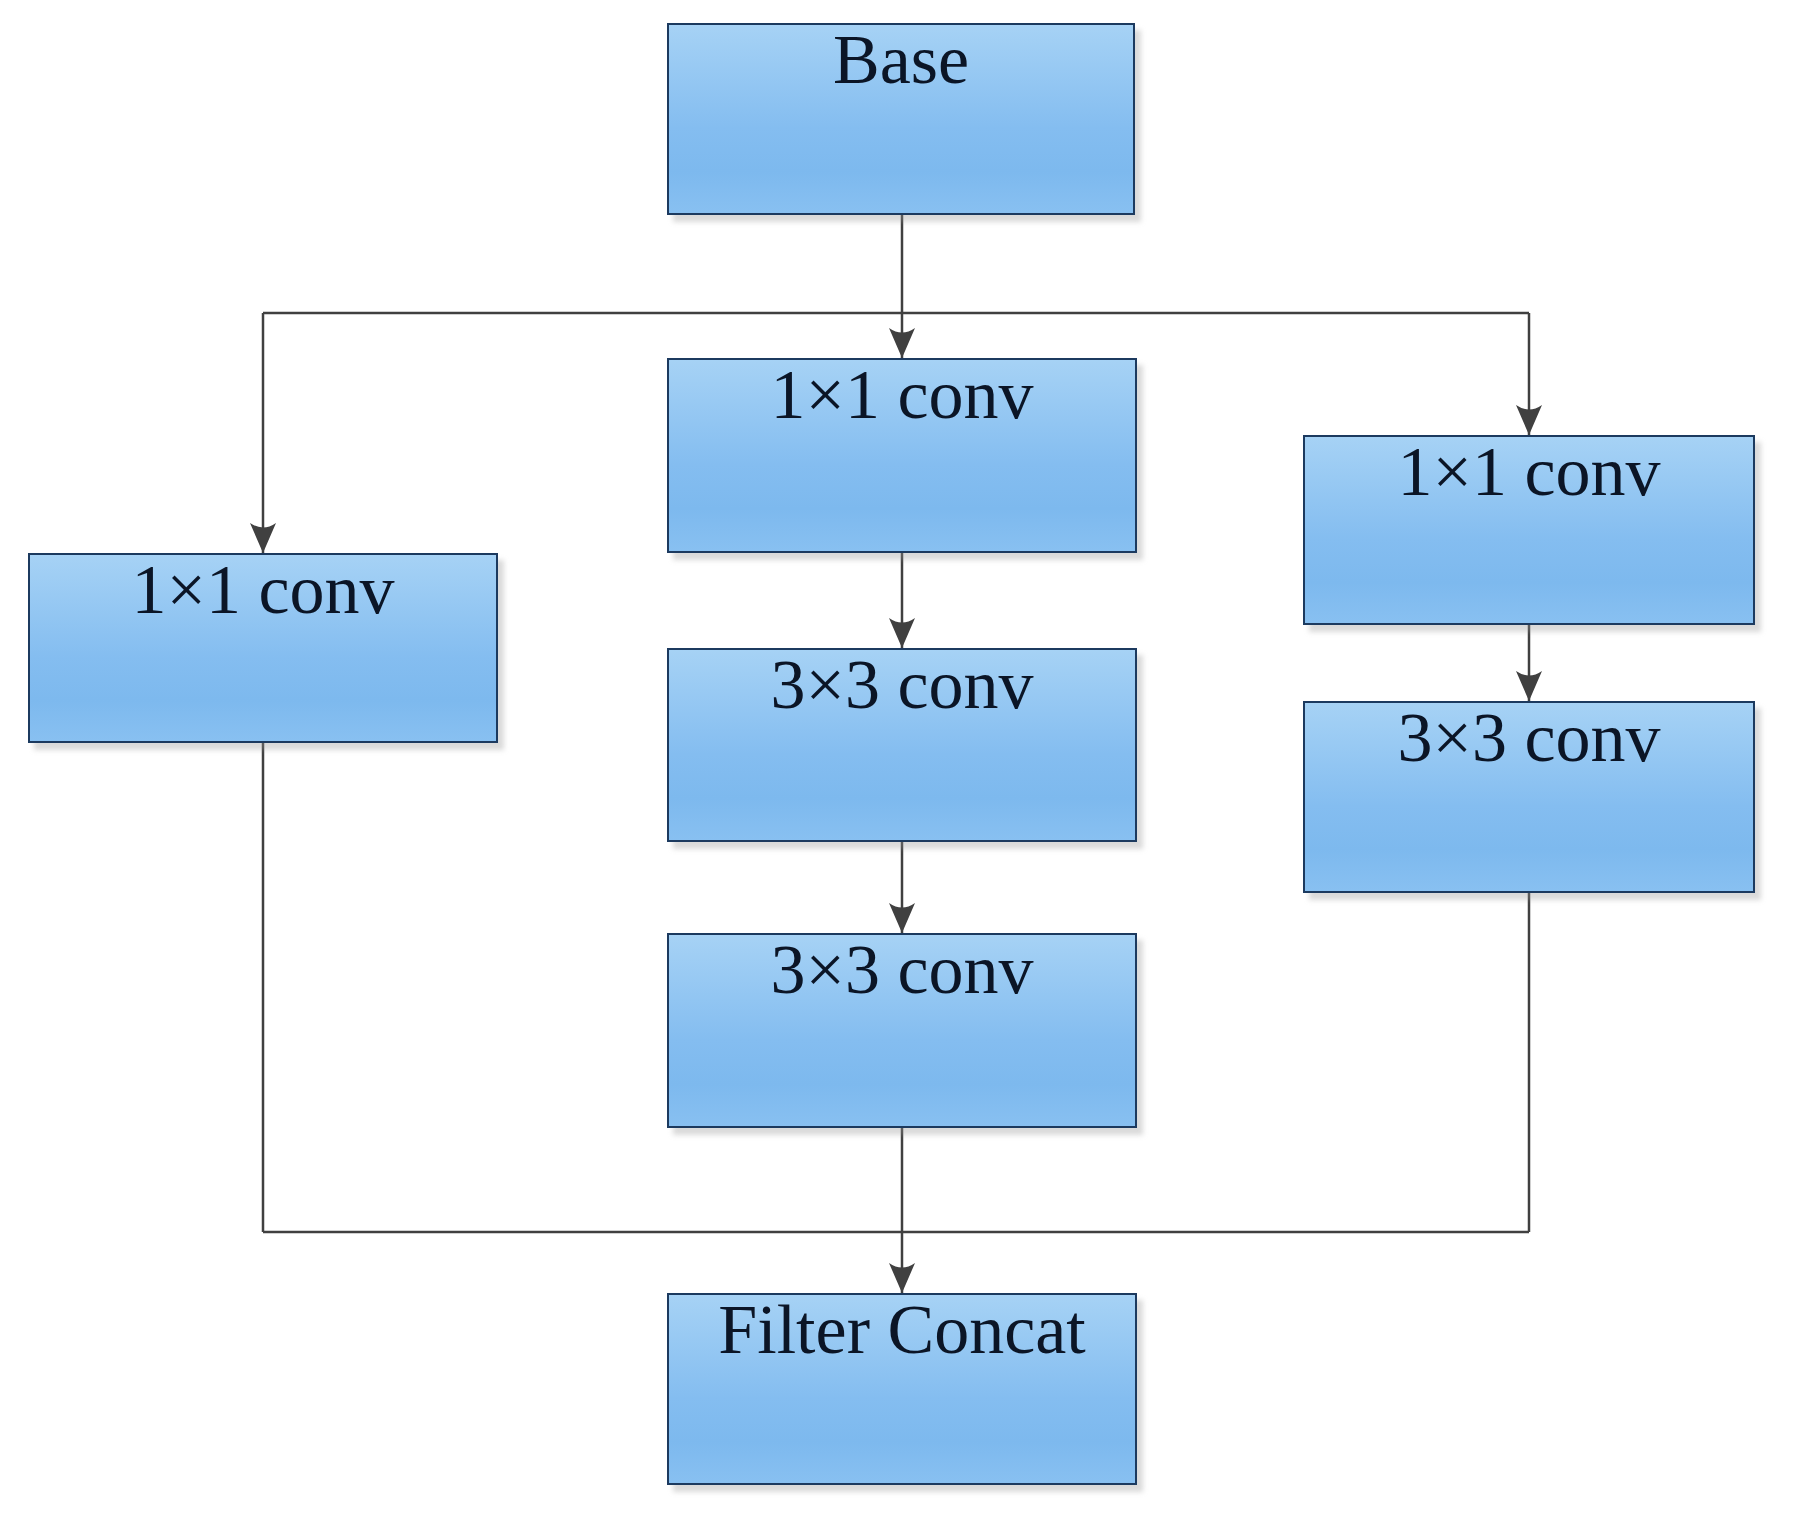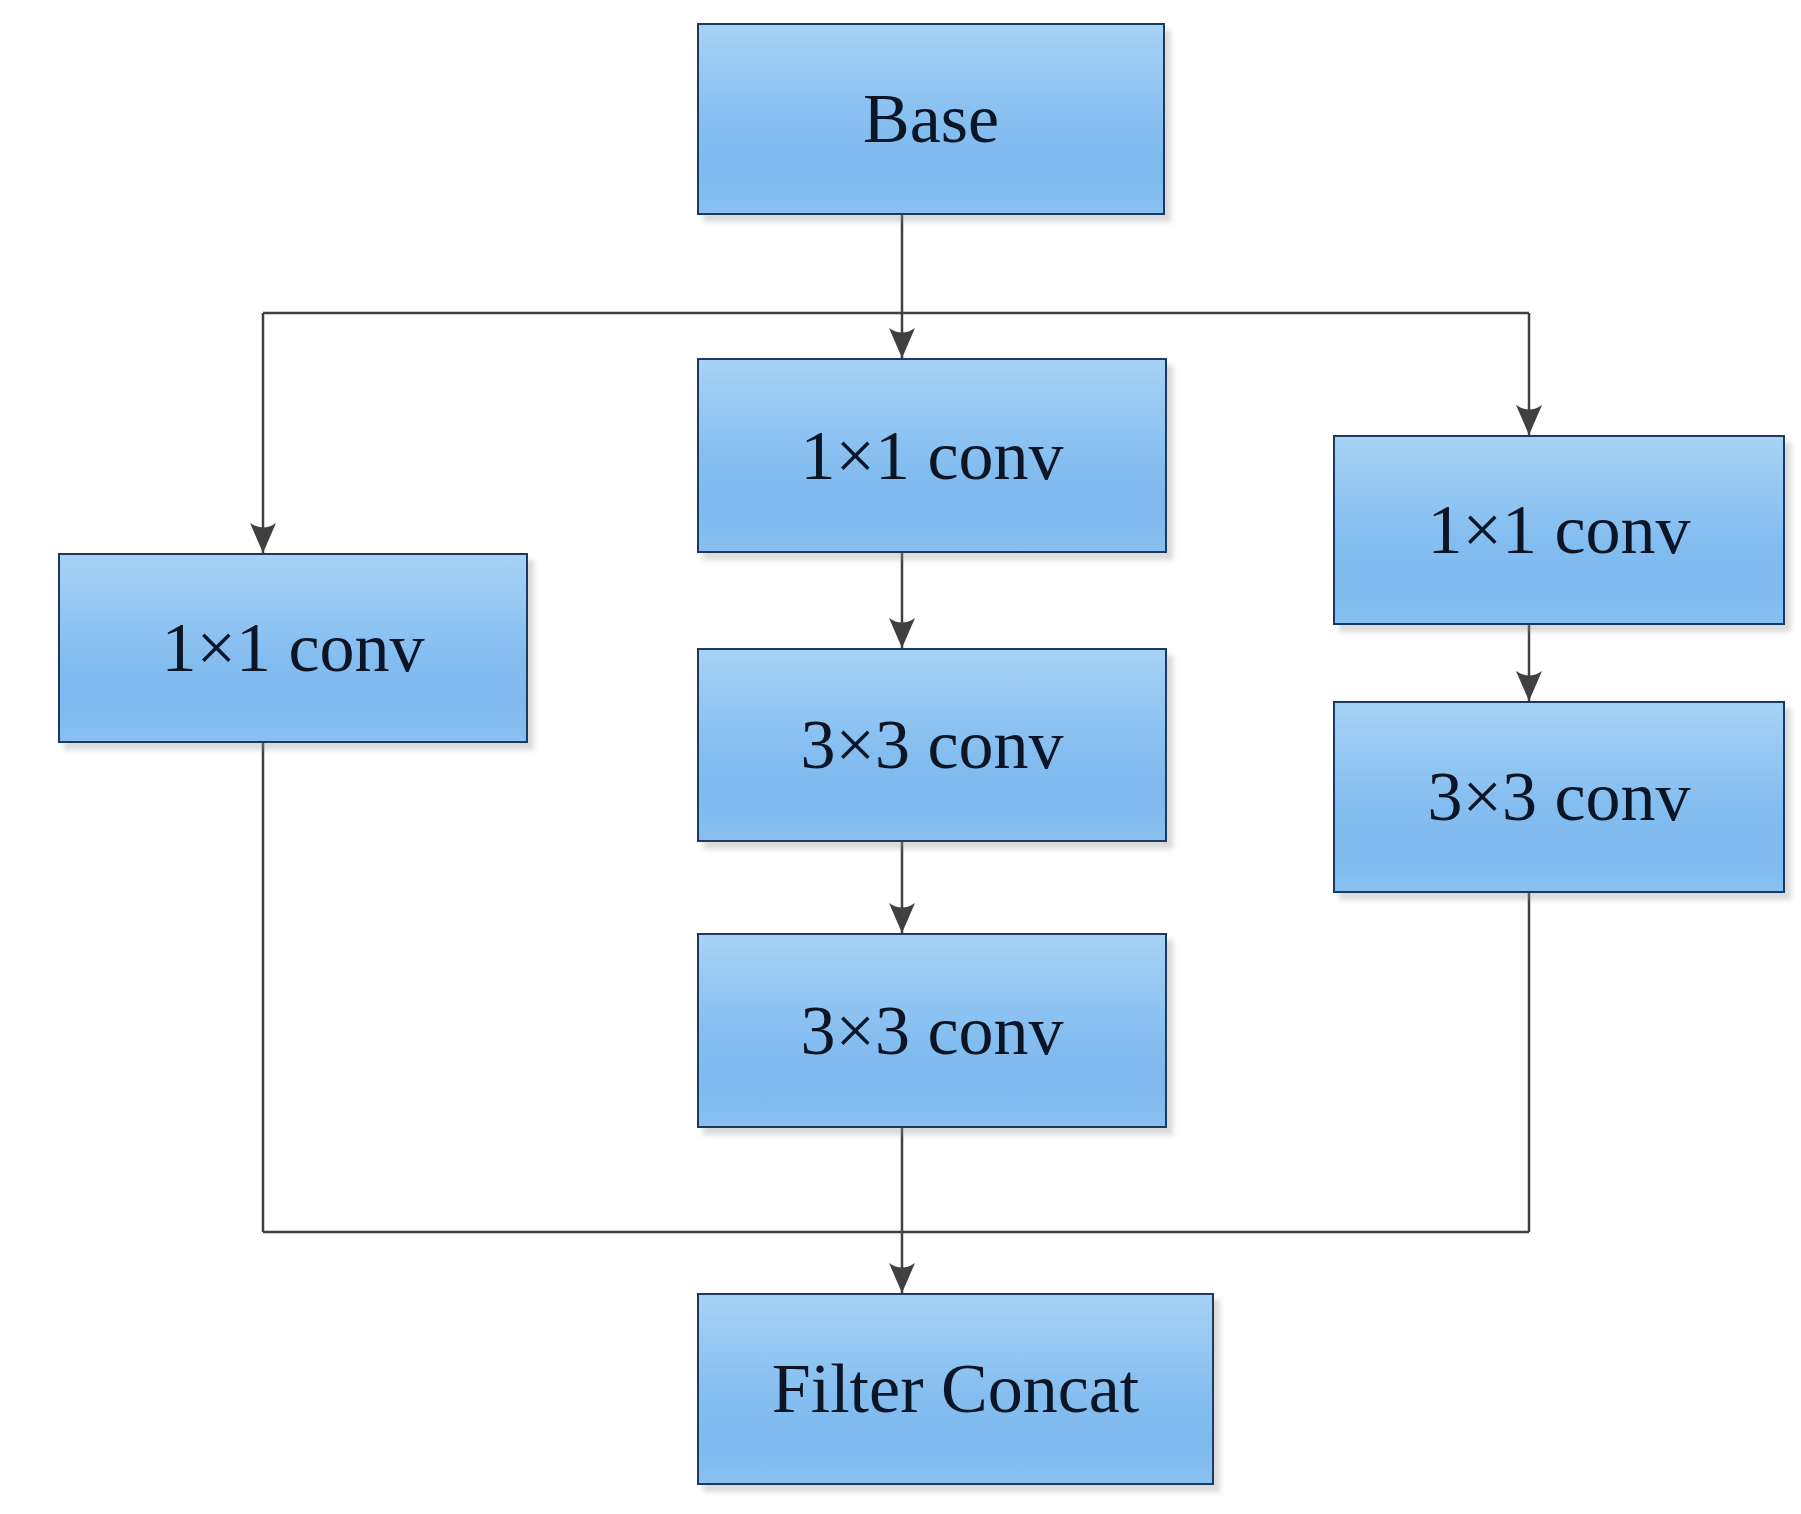"Base" .node { align-items: center -> flex-start; margin-left: 30px -> none }
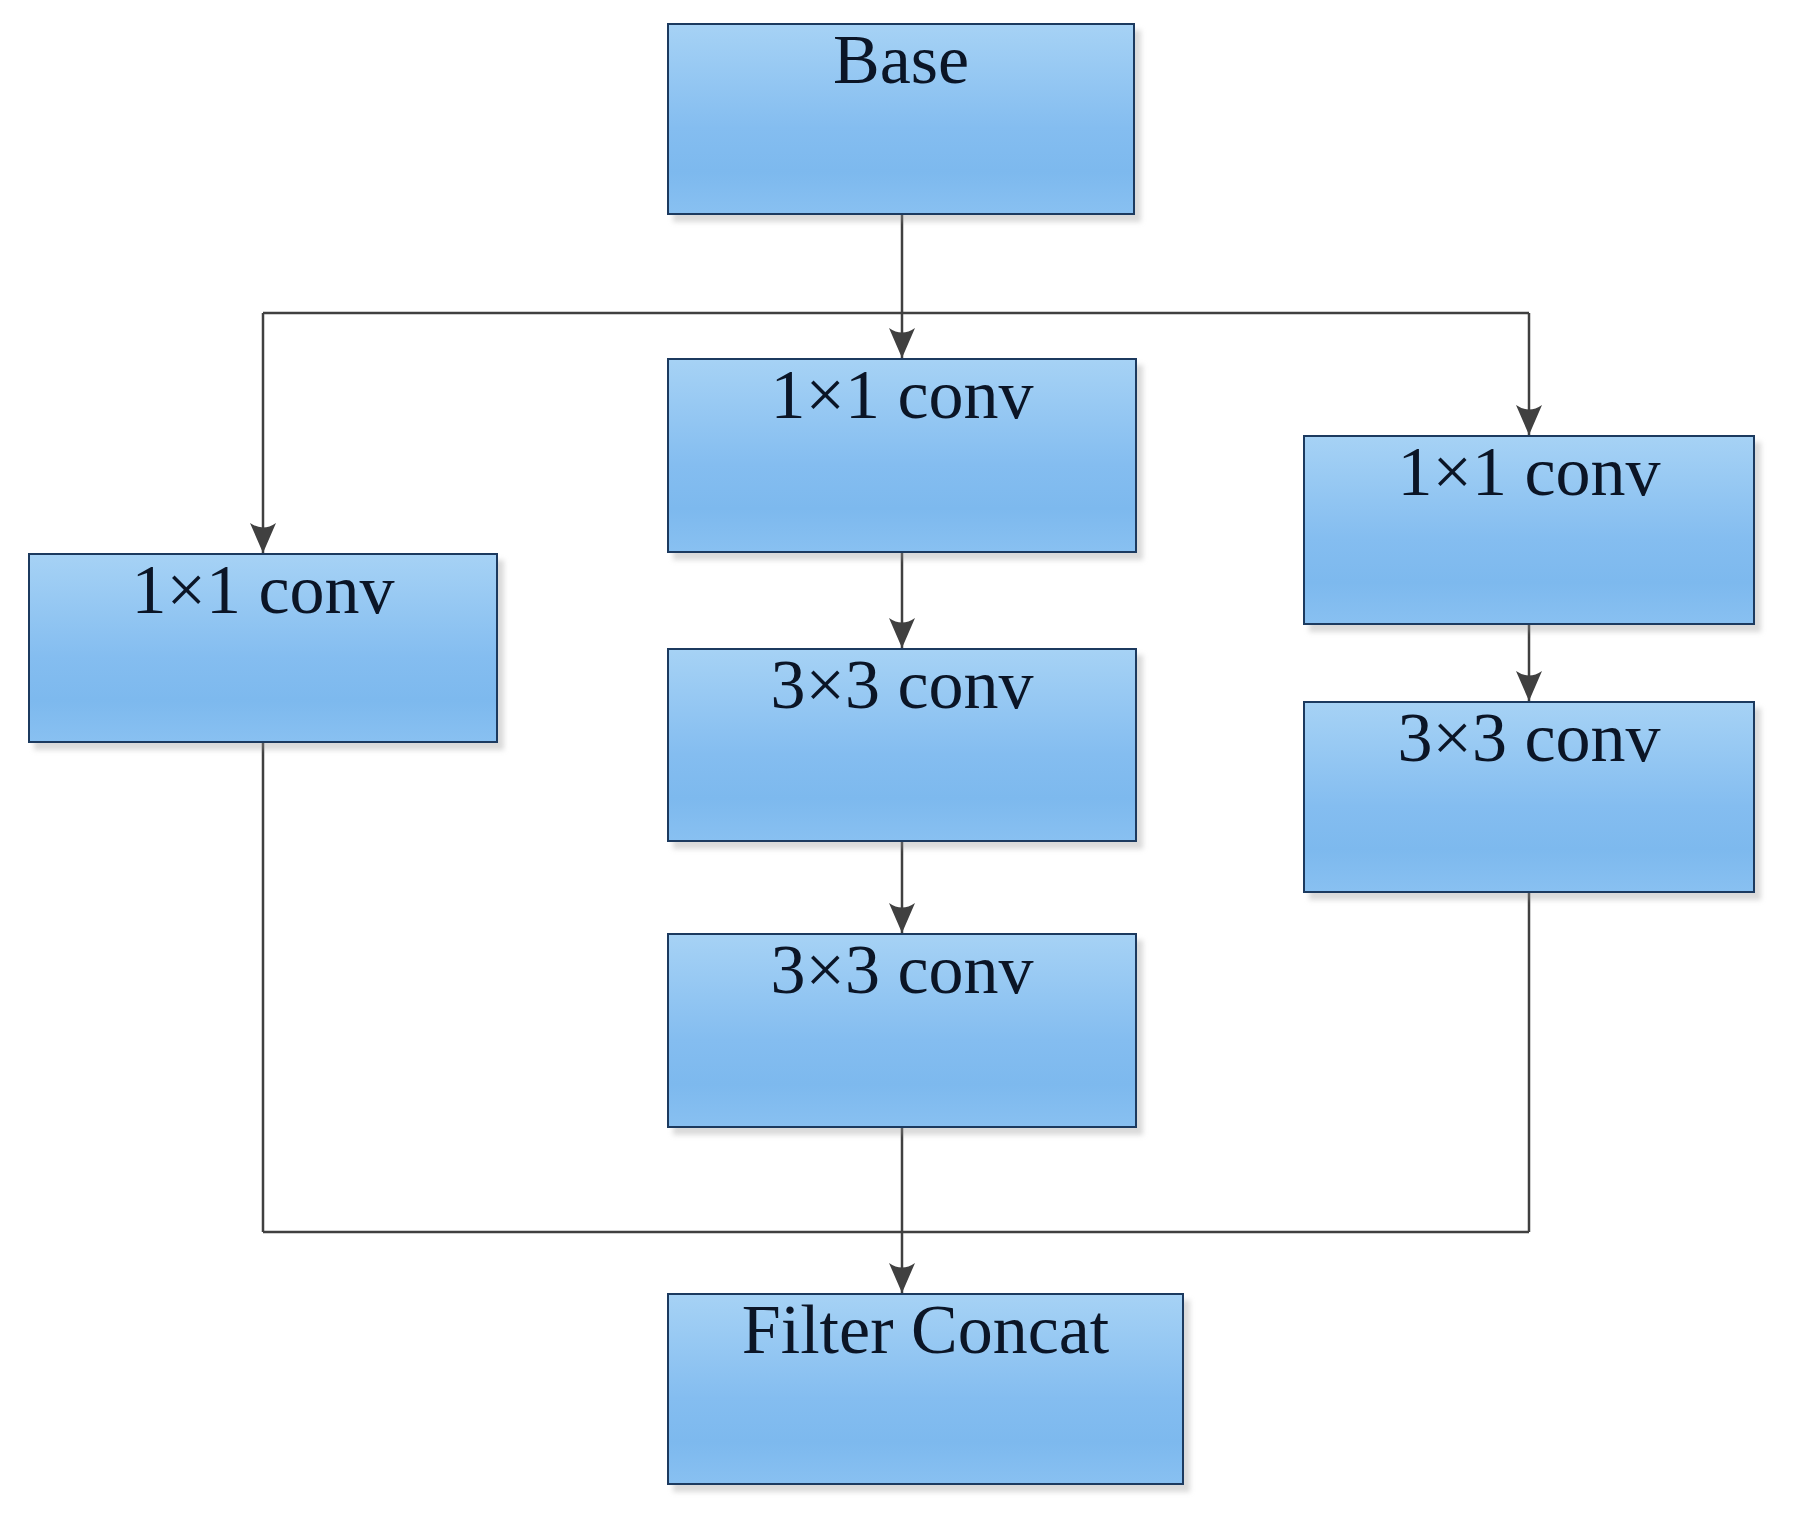"Filter Concat" div.node { width: 517px -> 470px }
